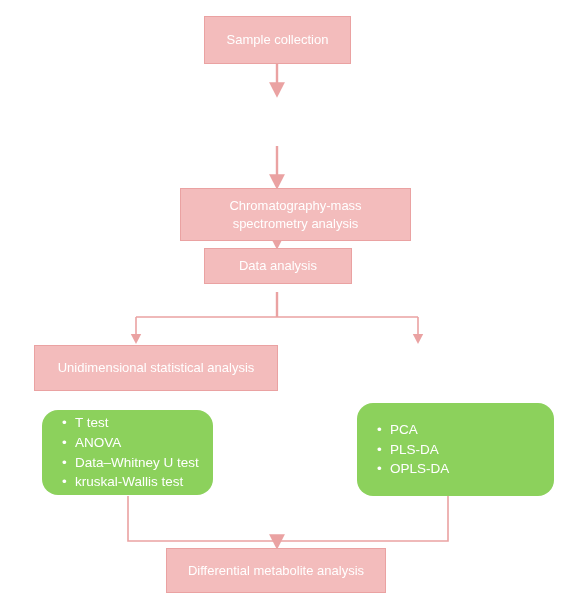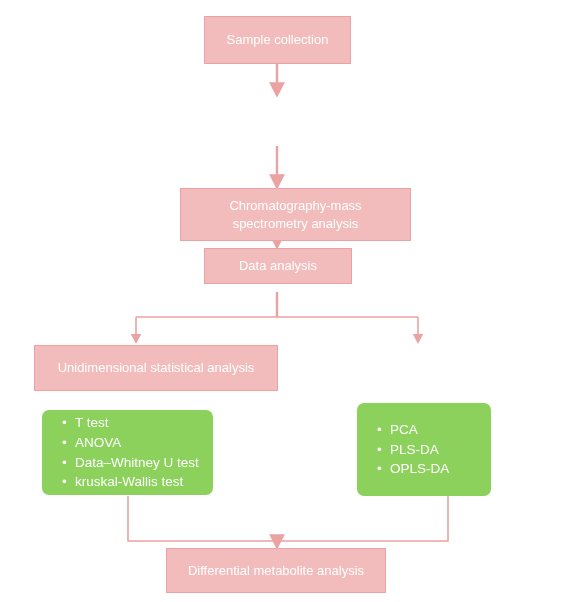"T test" .node.green { border-radius: 7px -> 16px }
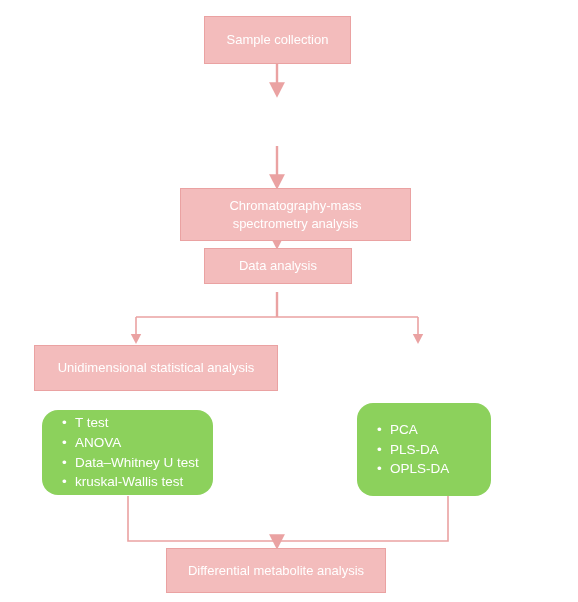"PCA" #n-multi-methods { width: 134px -> 197px }
